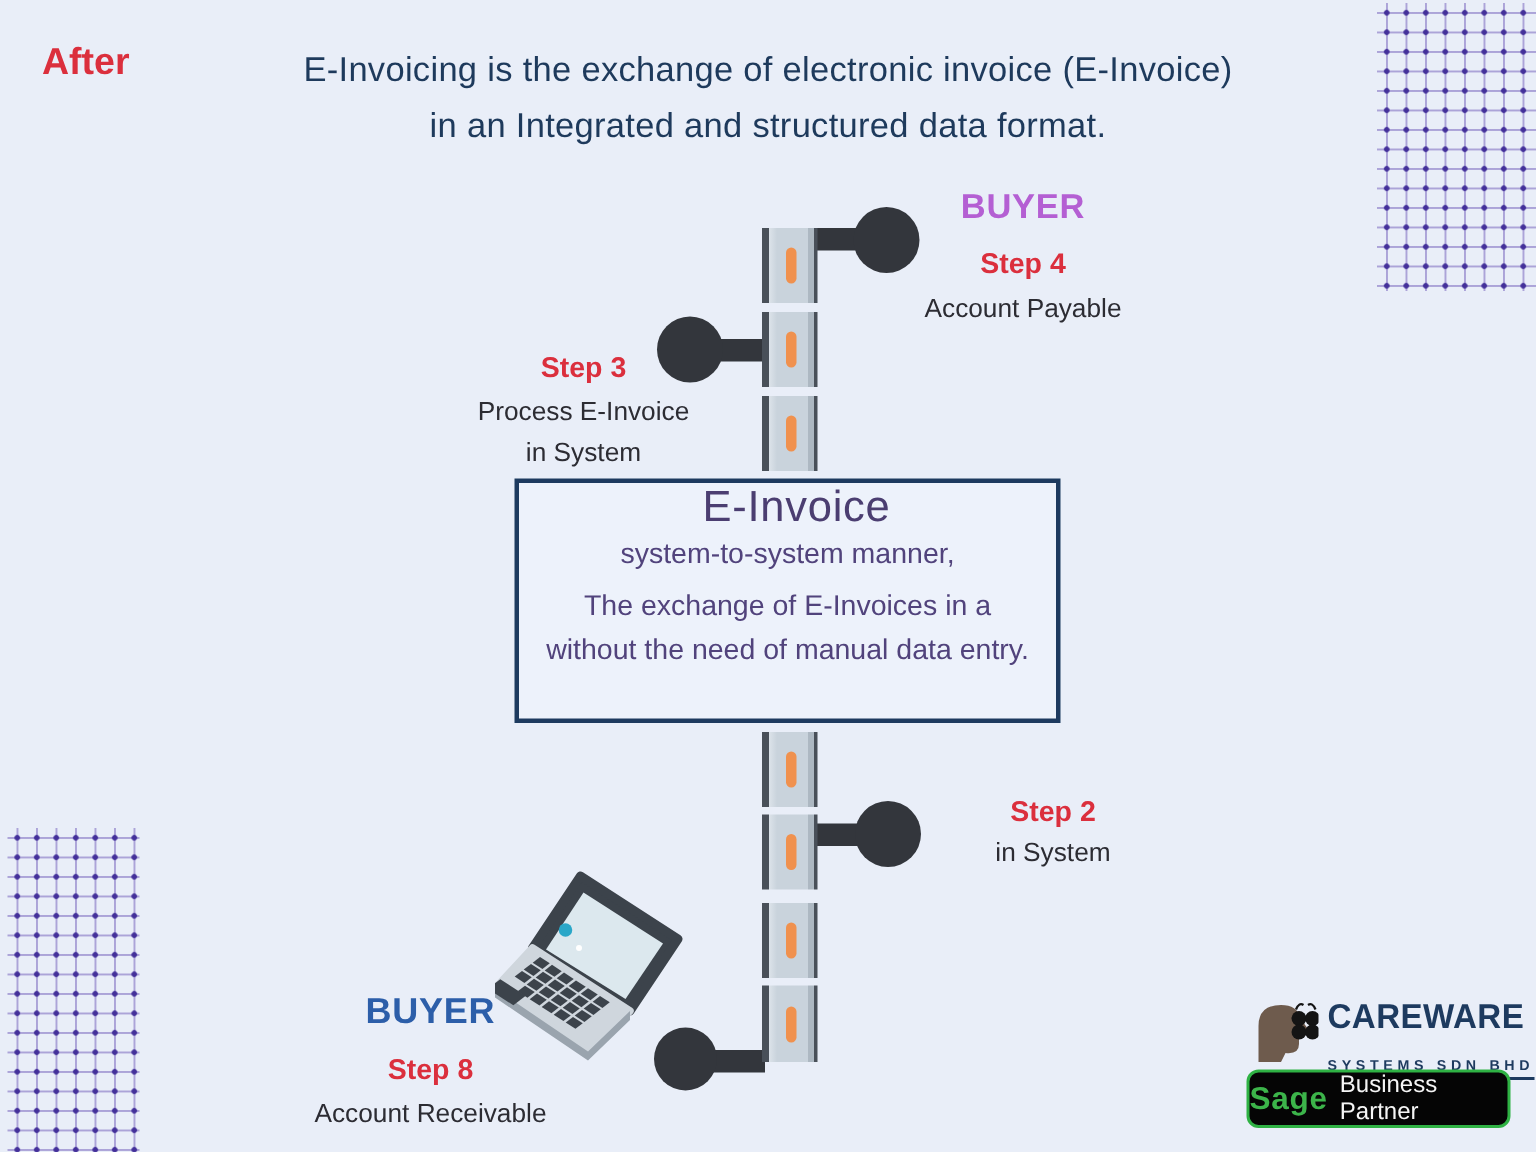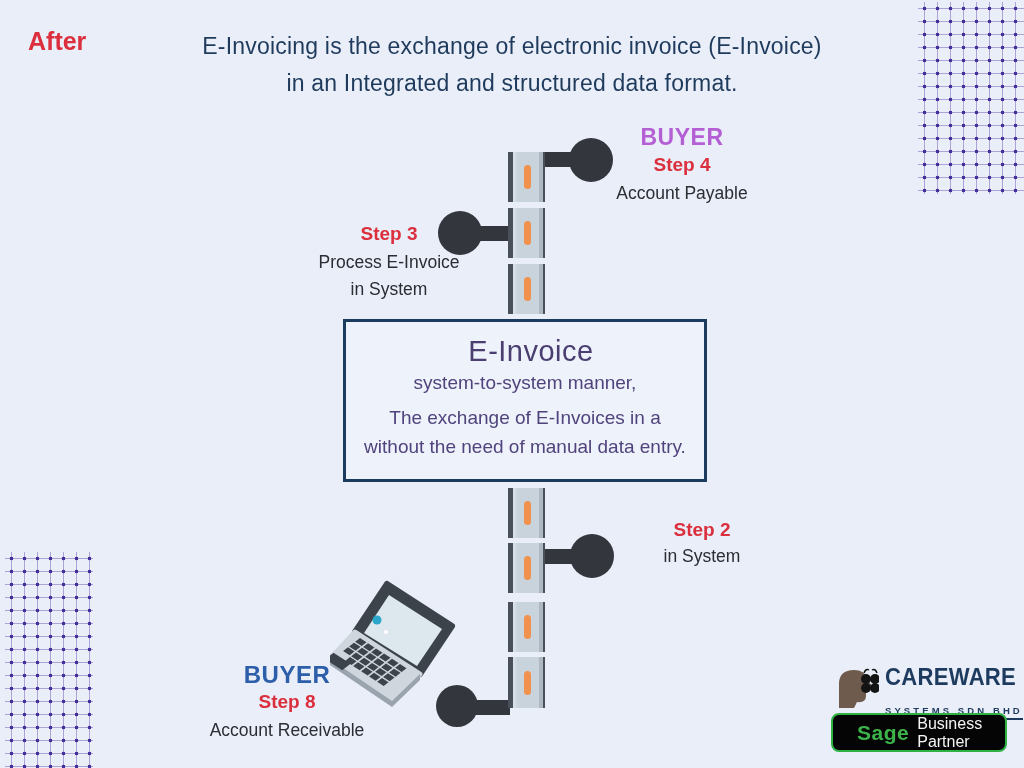"Step 4" .step-label { margin-top: 2px -> 14px }
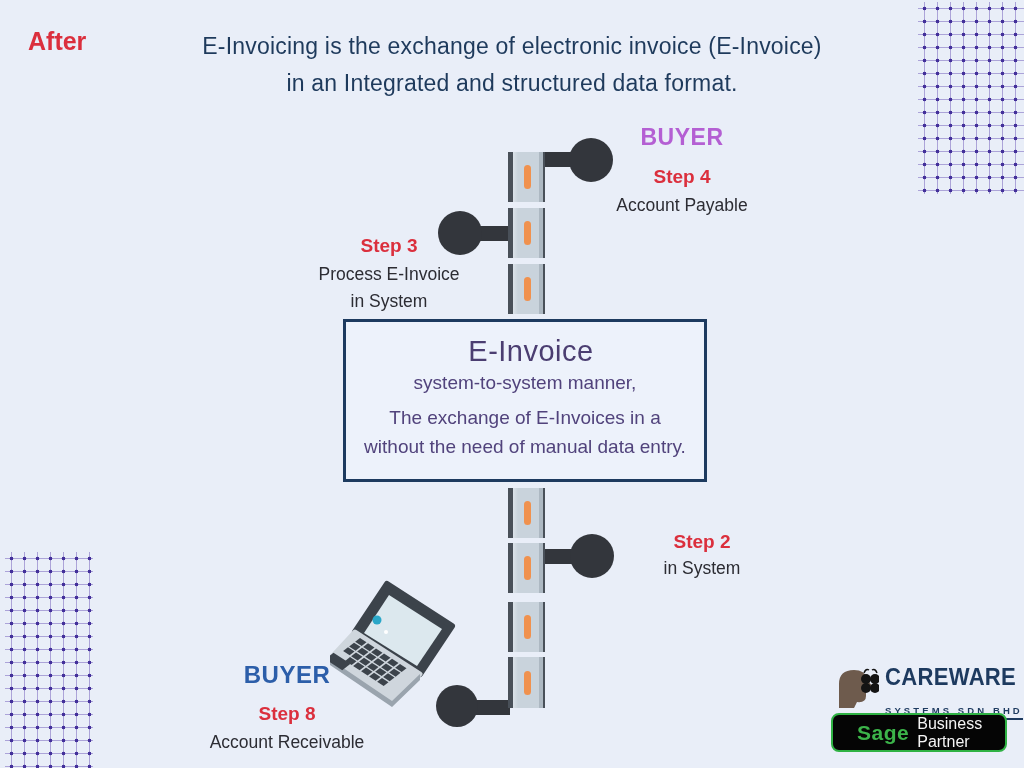"E-Invoice" .box-title { margin-top: 13px -> none }
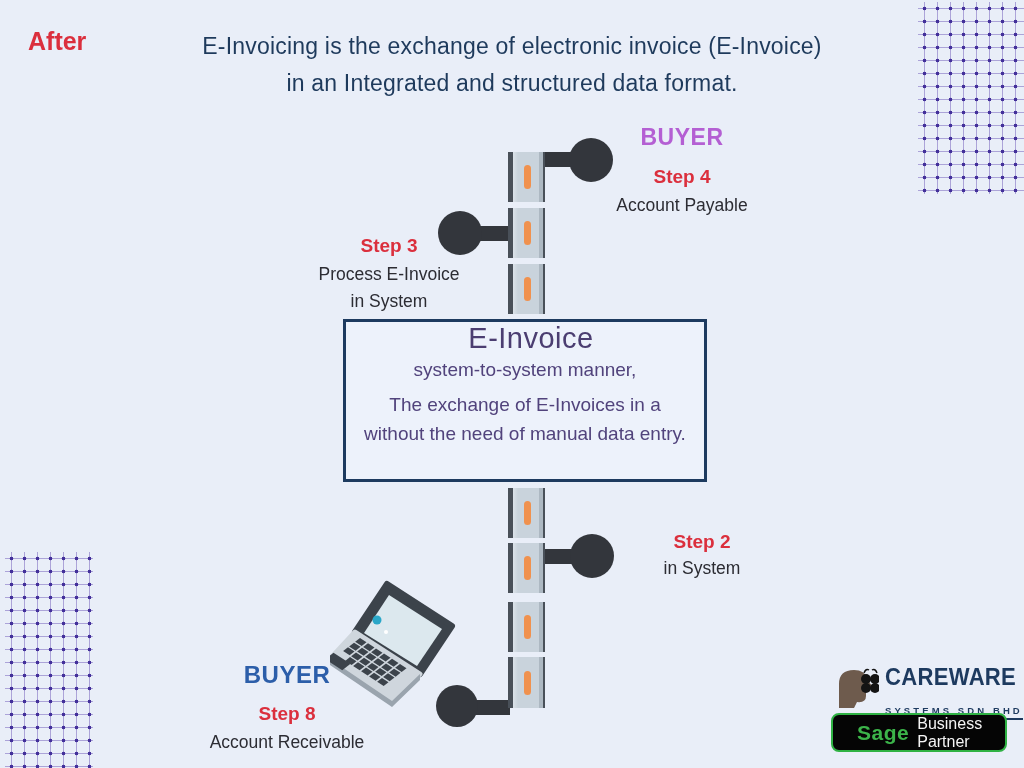"Sage" .sage { padding-left: 24px -> none }
